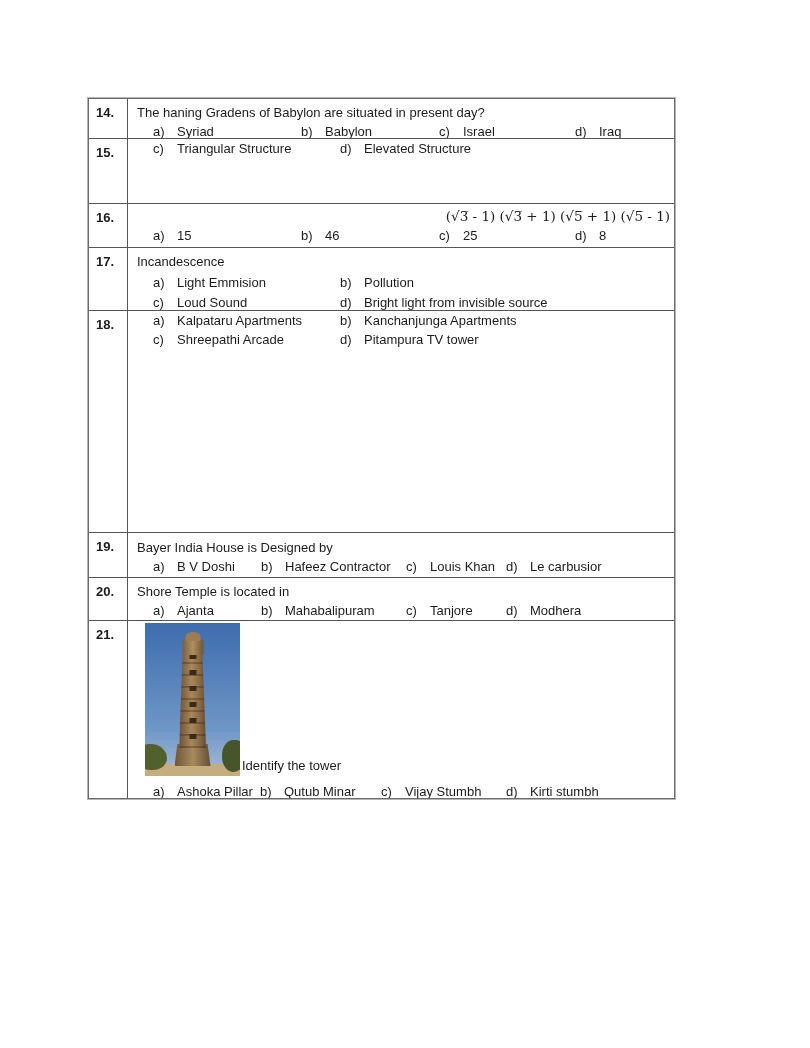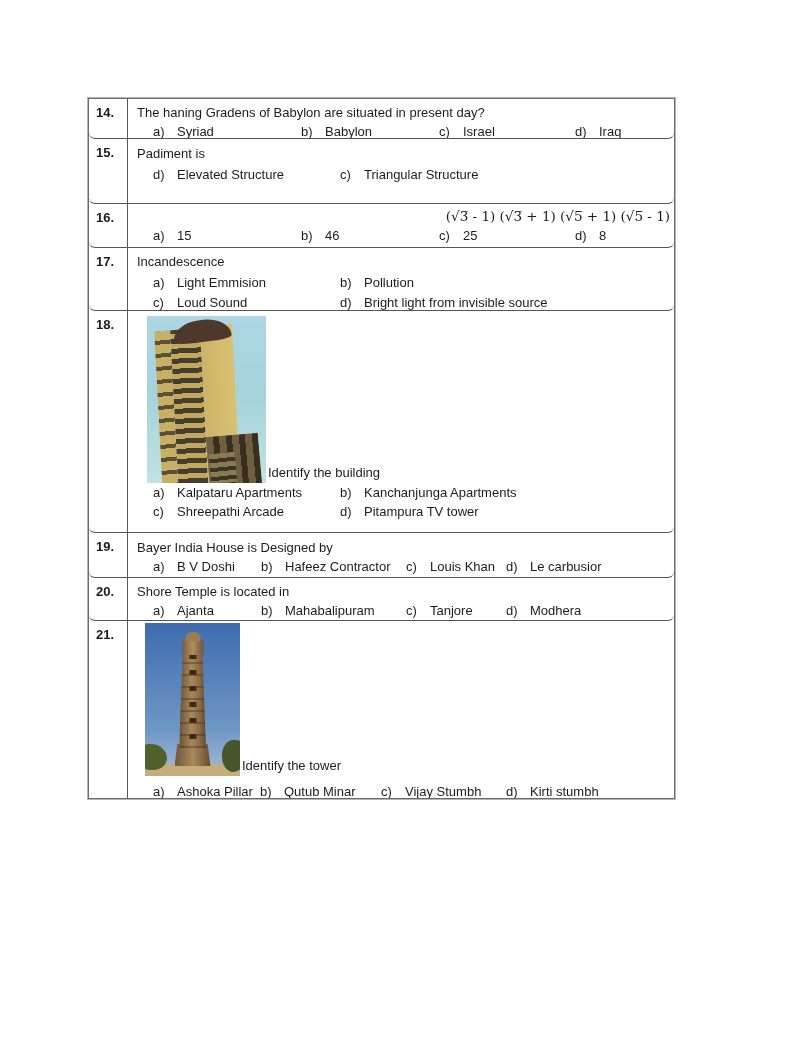"14." .row { border-radius: 6px -> none }
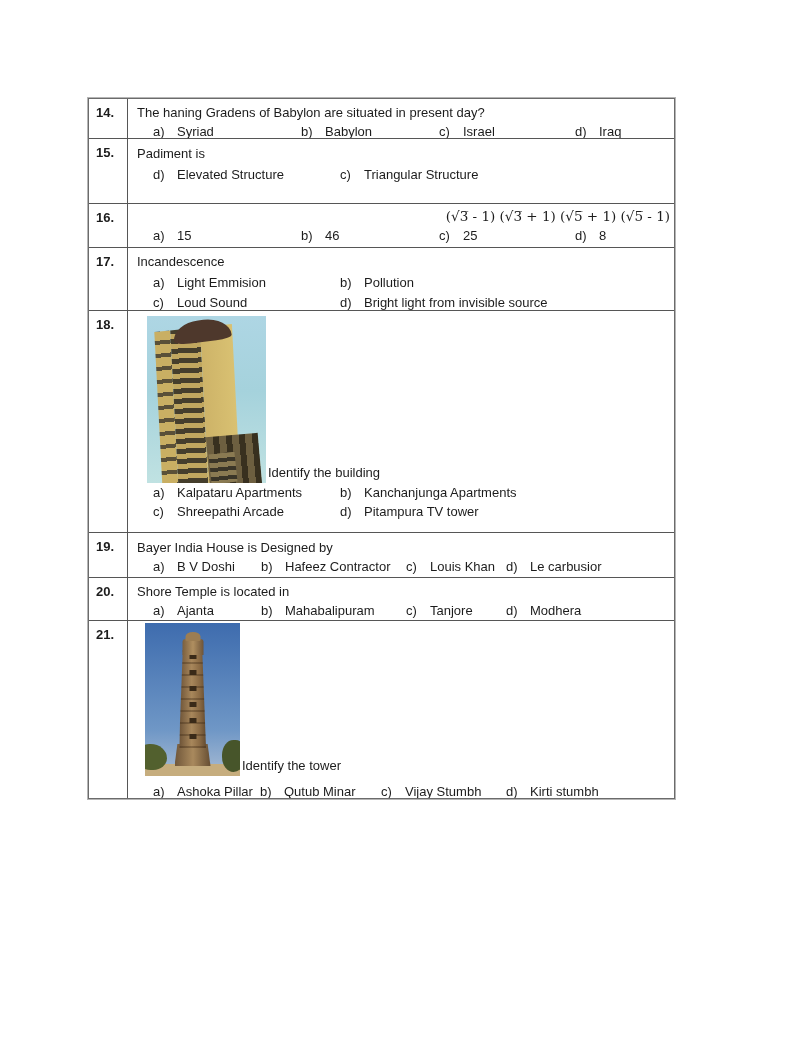"Padiment is" div.qline { html: <div>Padiment is</div> -> none }
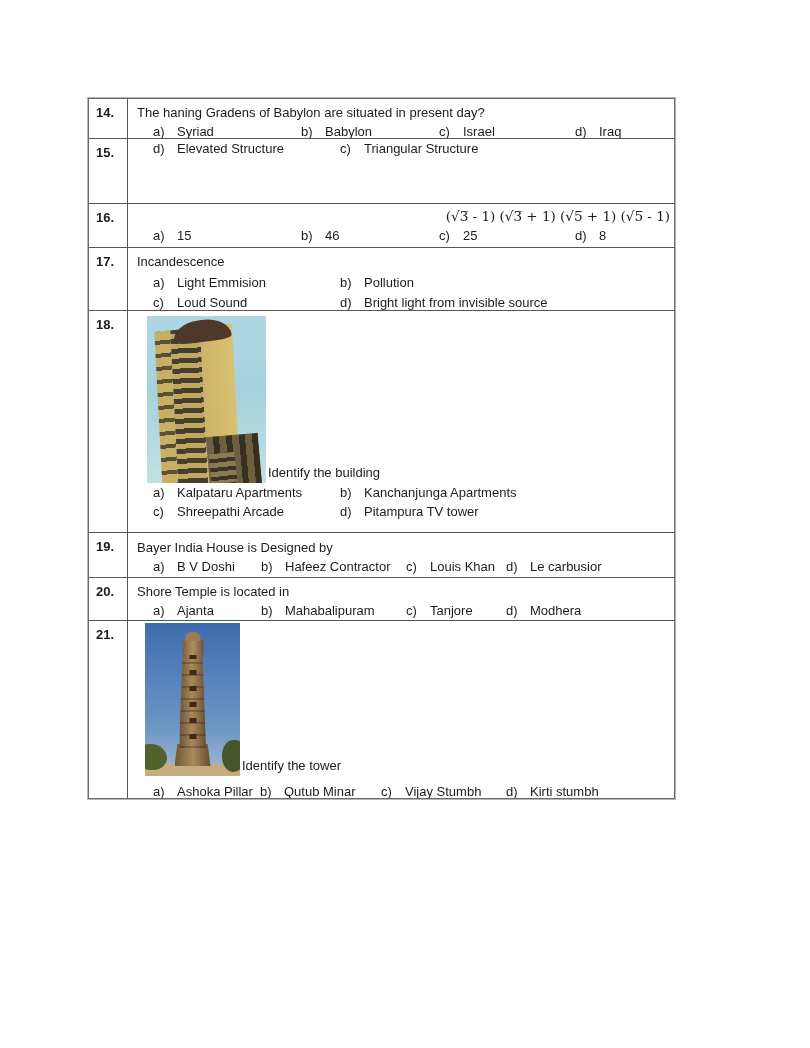"d) Elevated Structure" span.opt { order: before "c) Triangular Structure" -> after "c) Triangular Structure" }
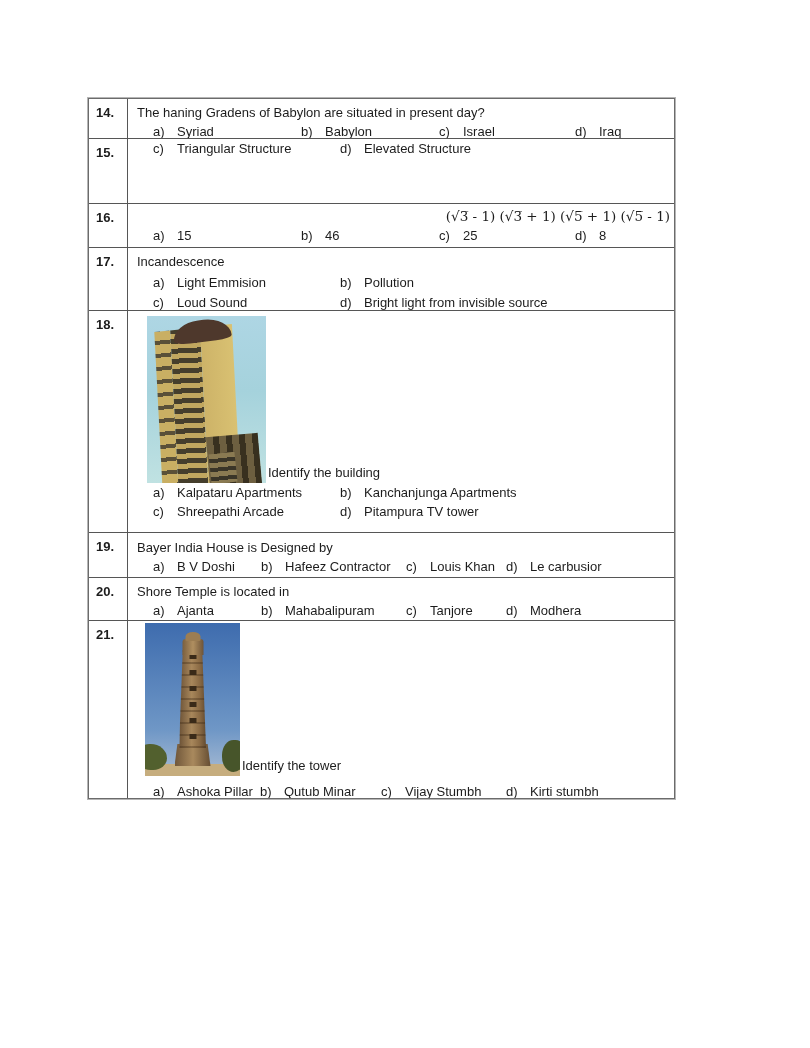"Identify the building" div.imgwrap { html: <div> <div> <div> <div></div> <div></div> <div></div> </div> <div></div> <div></div> <div></div> </div> <span>Identify the building</span> </div> -> none }
